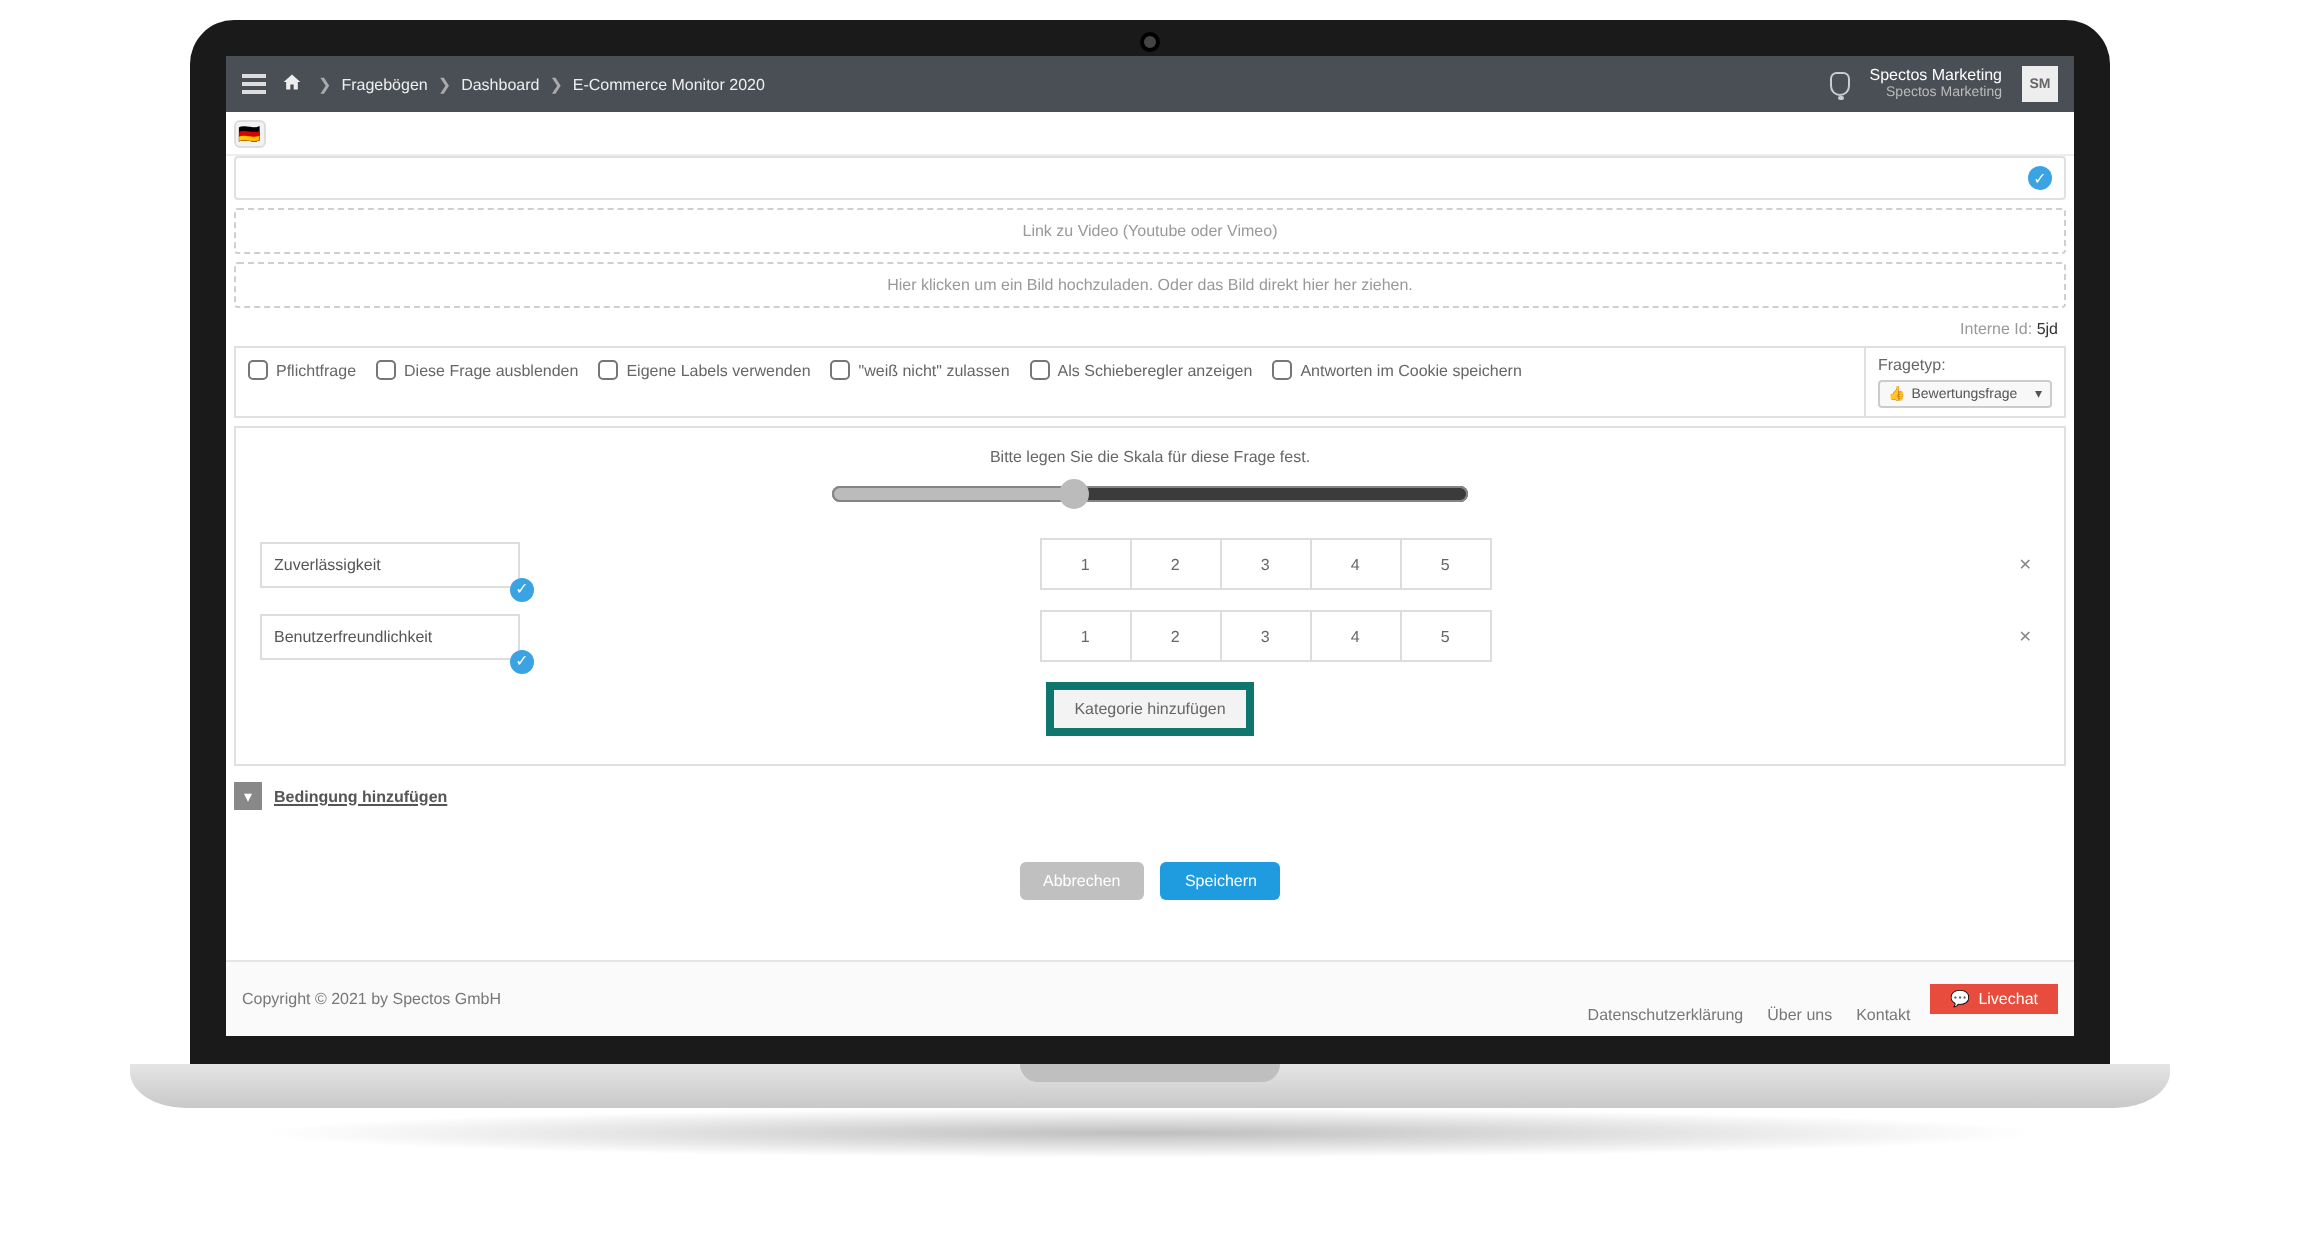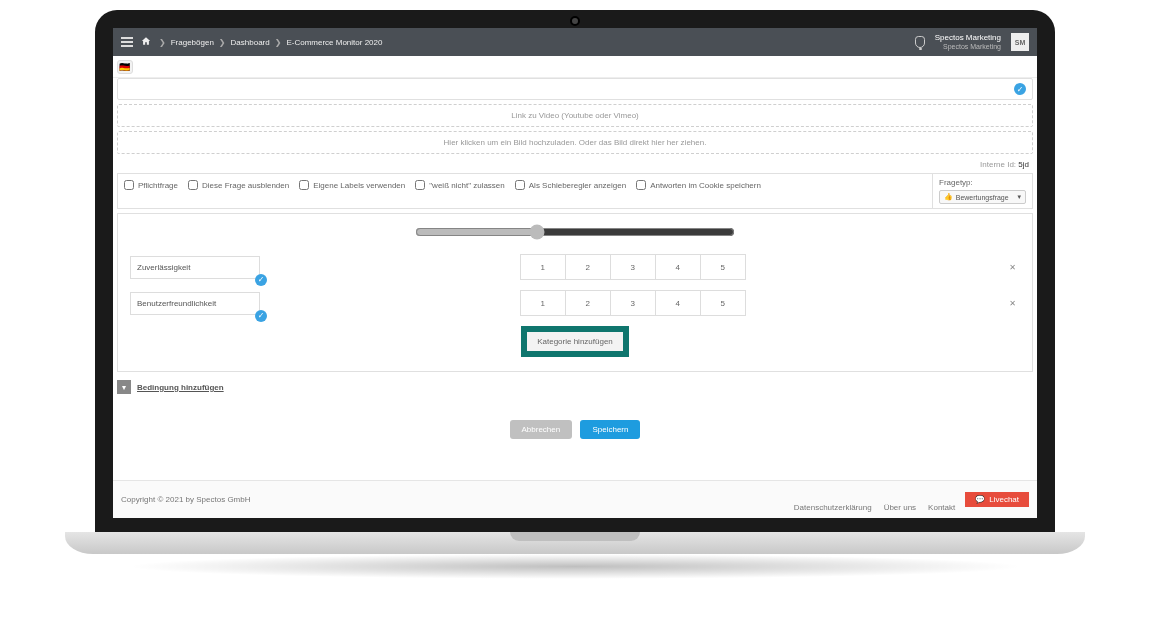"Bitte legen Sie die Skala" div.scale-title { html: none -> <div>Bitte legen Sie die Skala für diese Frage fest.</div> }
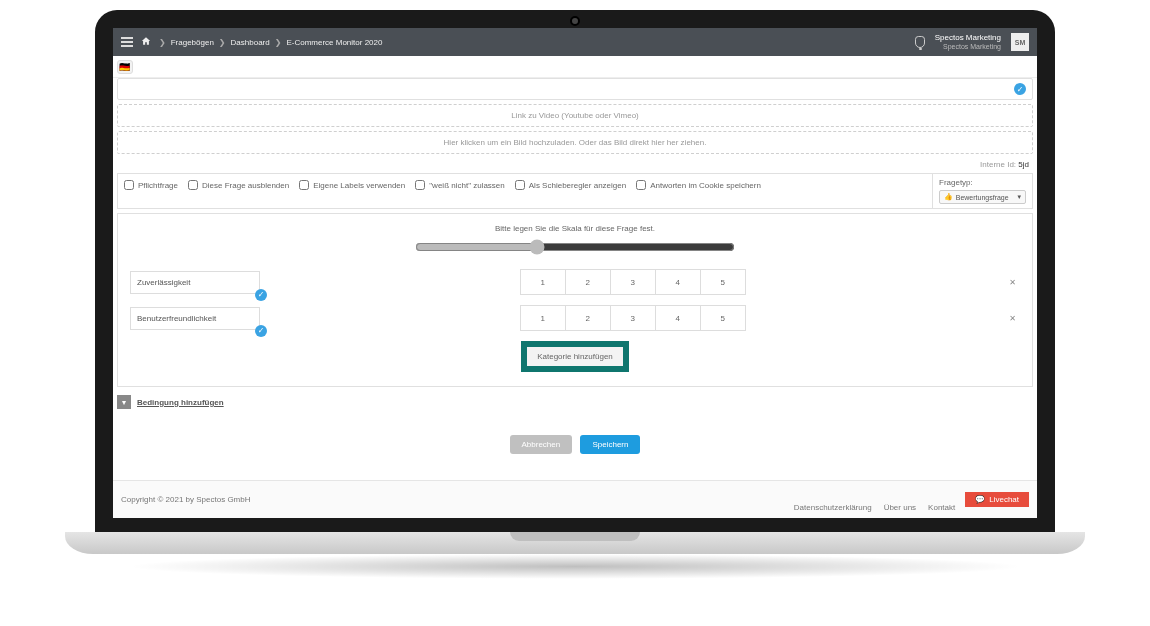"Kategorie hinzufügen" .addcat { border: 6px solid #0f766e -> 4px solid #0f766e }
